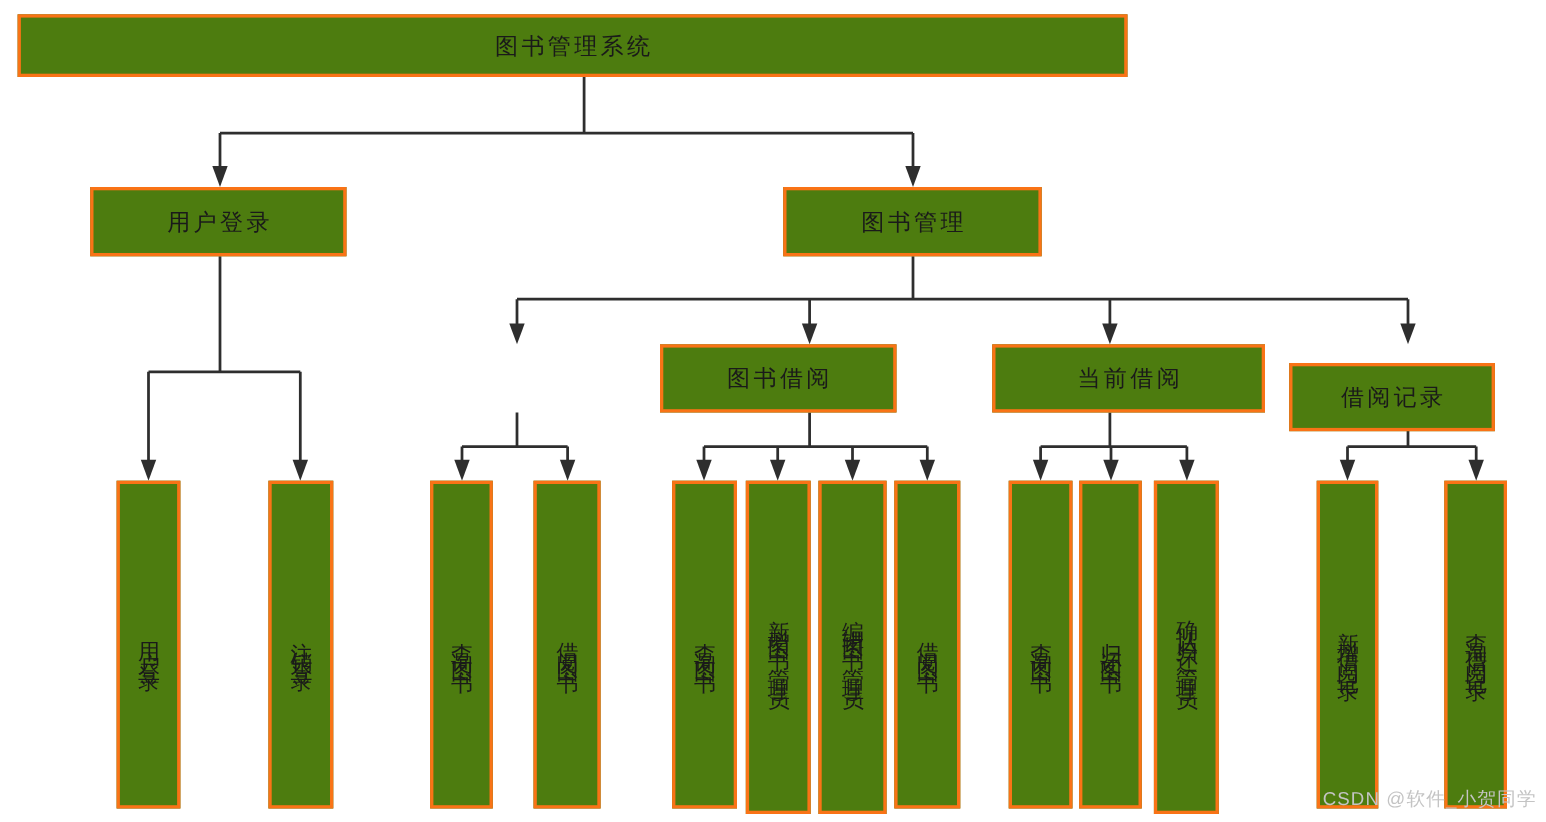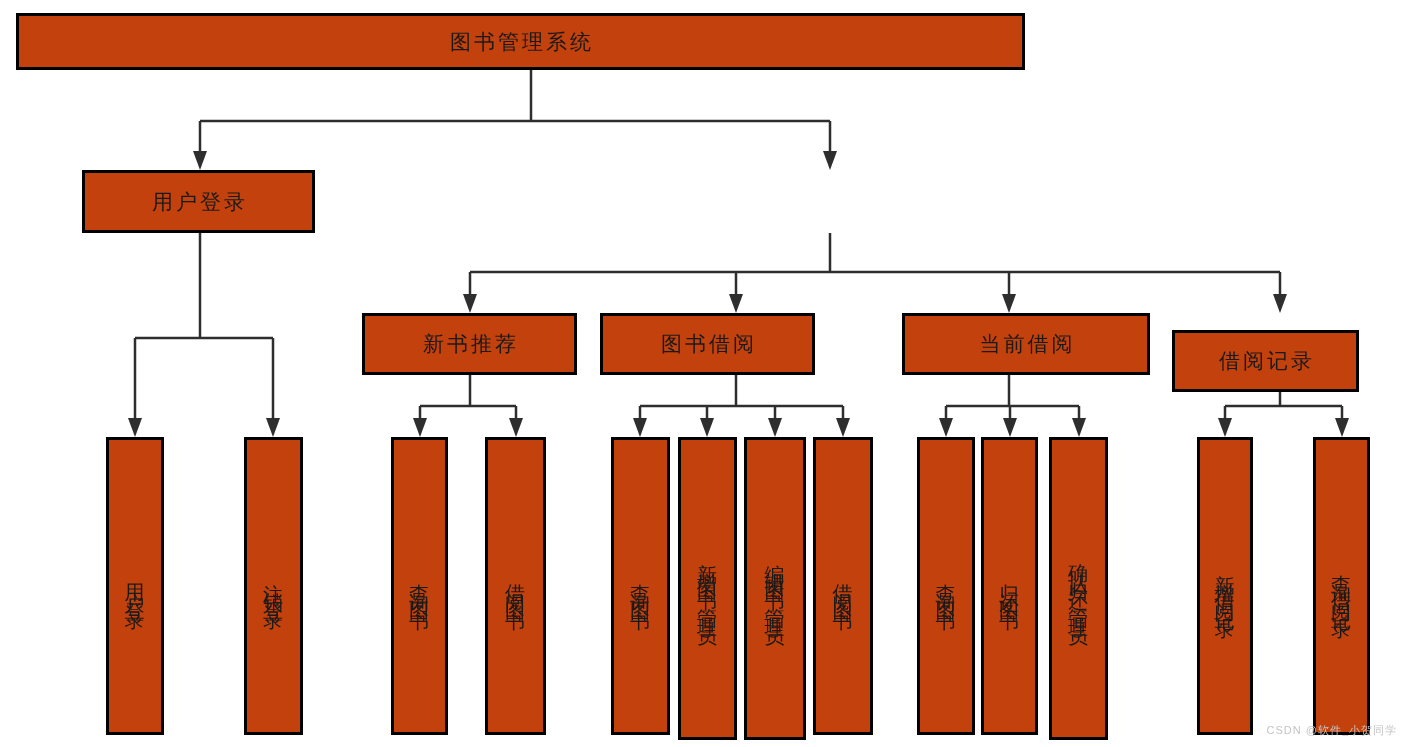"图书管理系统" .box { background: #c2410c -> #4d7c0f; border: 3px solid #000000 -> 3px solid #f97316 }
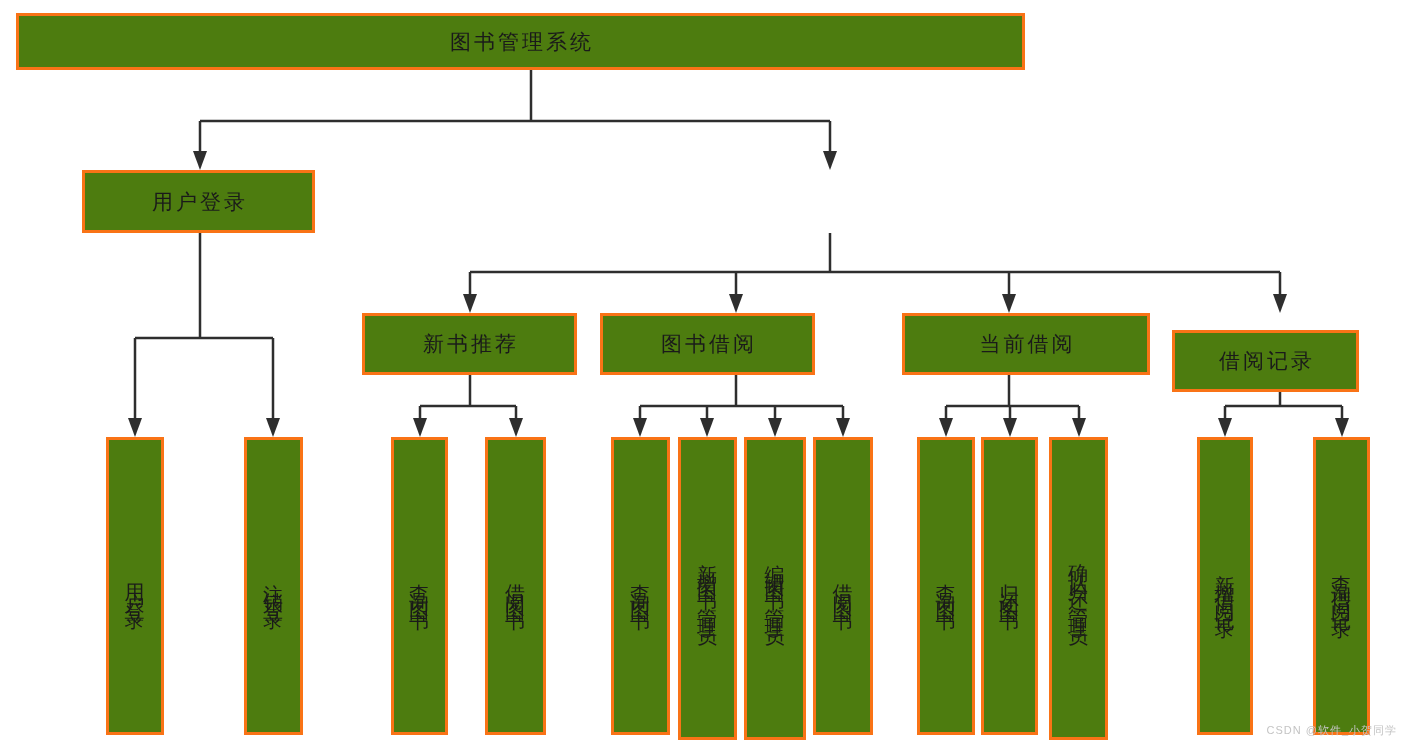"图书管理" div.box { html: none -> <div>图书管理</div> }
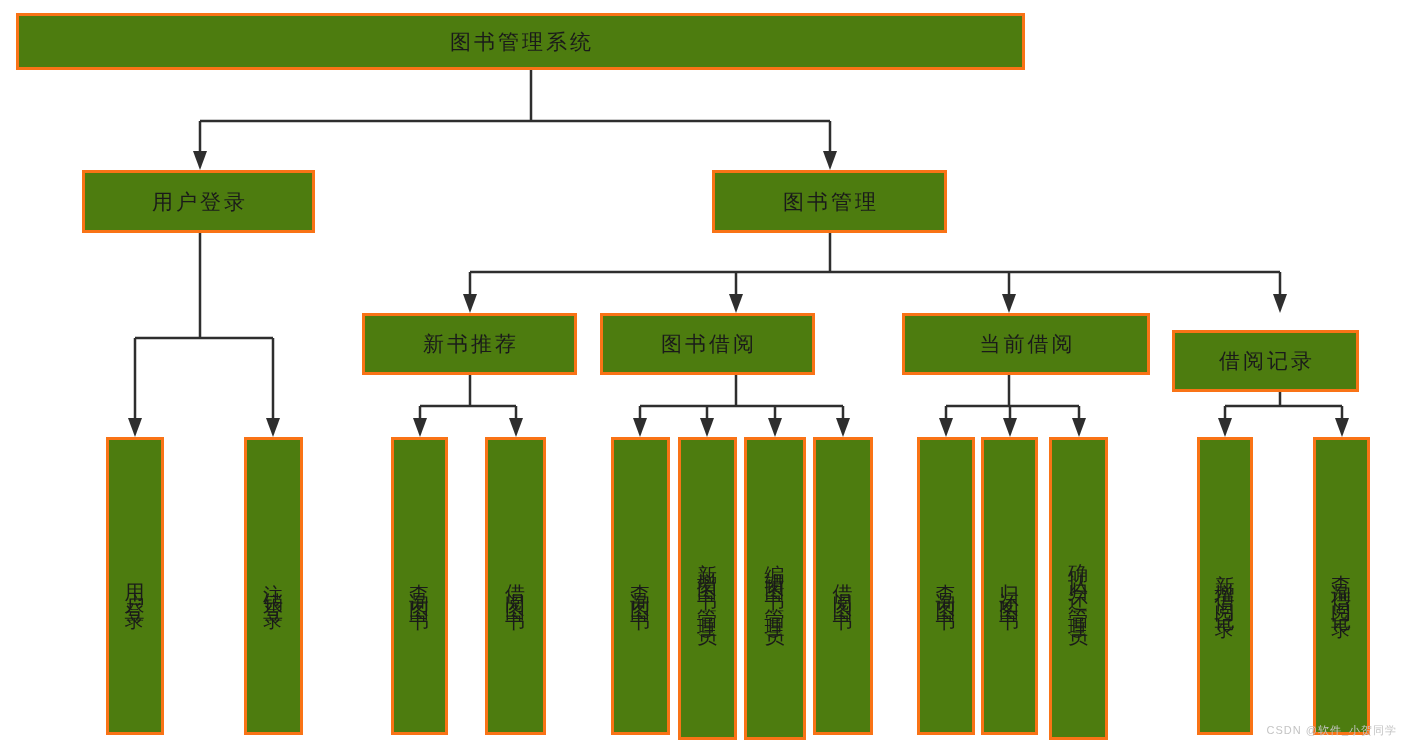"新书推荐" div.box { html: <div>新书推荐</div> -> none }
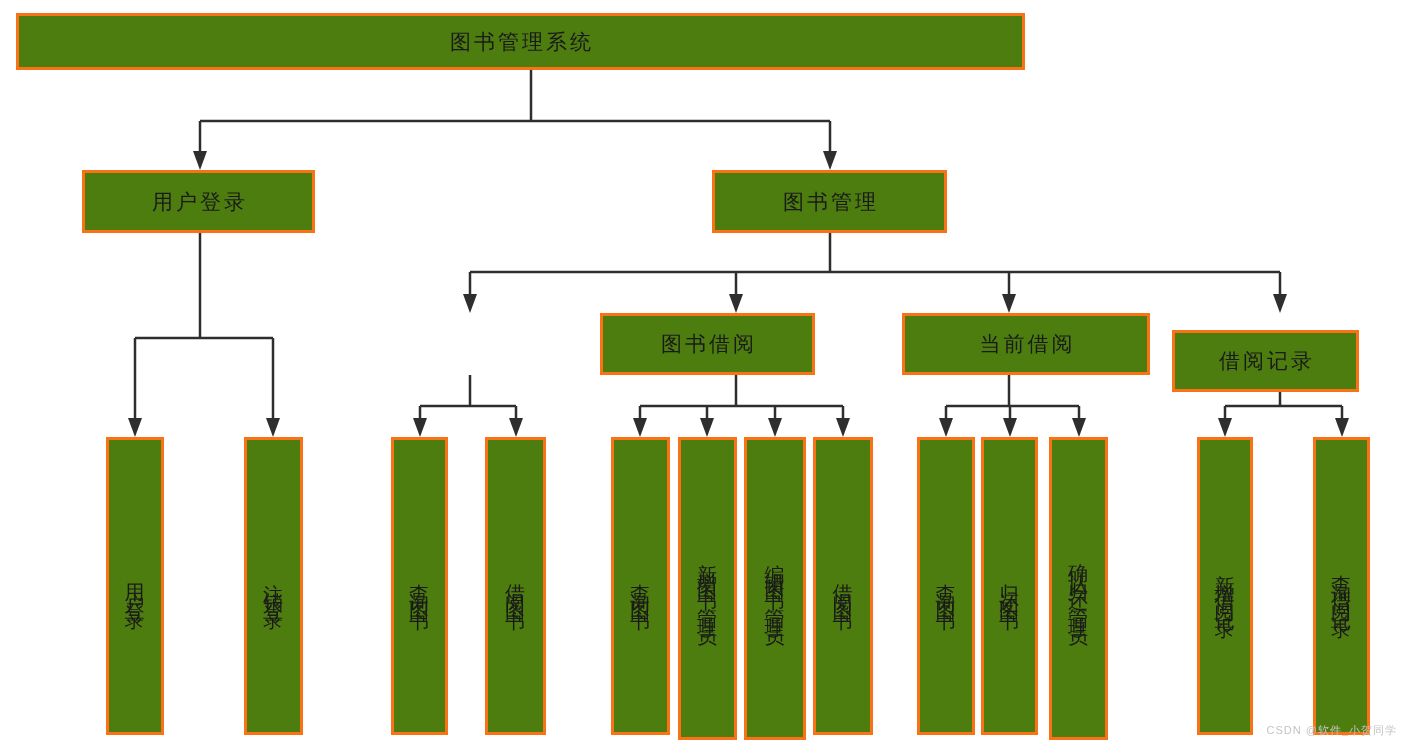"CSDN @软件_小贺同学" .watermark { font-size: 11px -> 17px }
